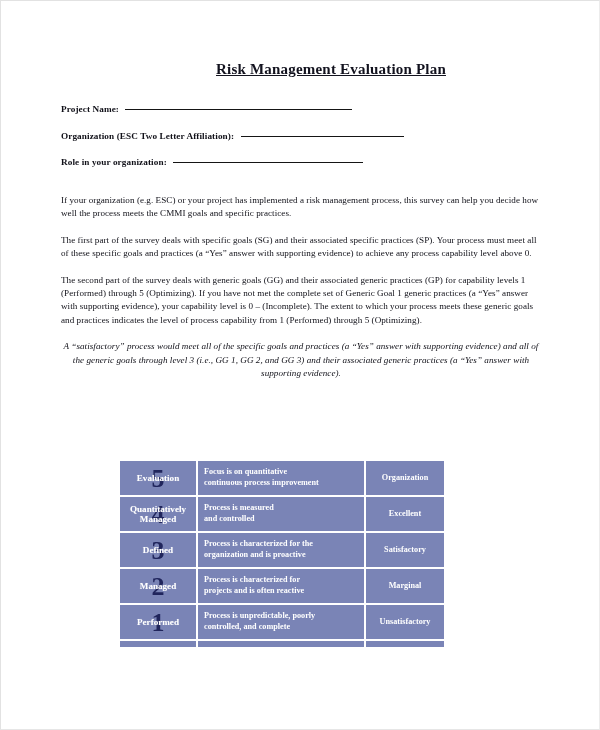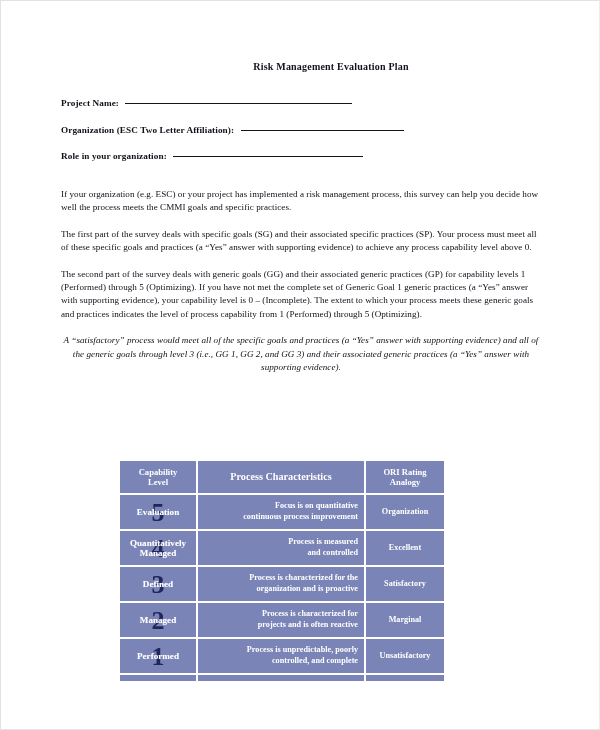"Risk Management Evaluation Plan" .doc-title { font-size: 10px -> 15px; text-decoration: none -> underline }
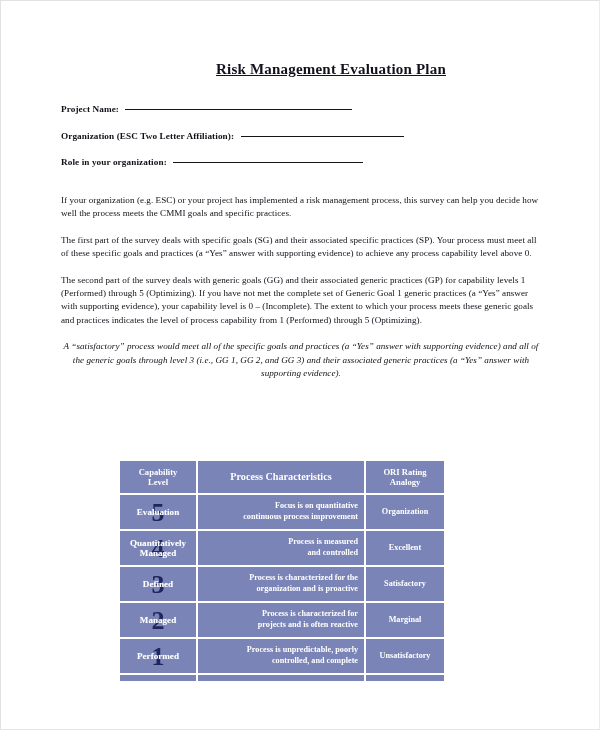"Capability" tr.head-row { html: <tr> <td> <span>Capability</span><br> <span>Level</span> </td> <td>Process Characteristics</td> <td> <span>ORI Rating</span><br> <span>Analogy</span> </td> </tr> -> none }
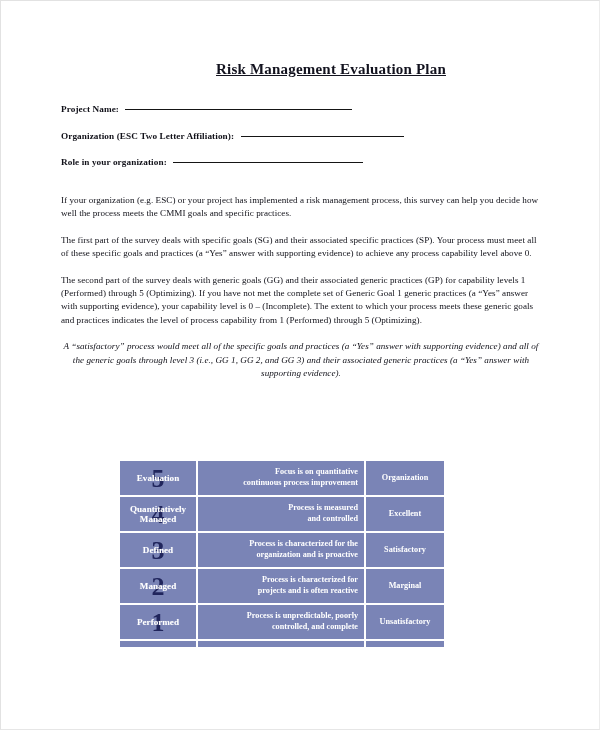"Focus is on quantitative" td.cell-char { text-align: right -> left }
